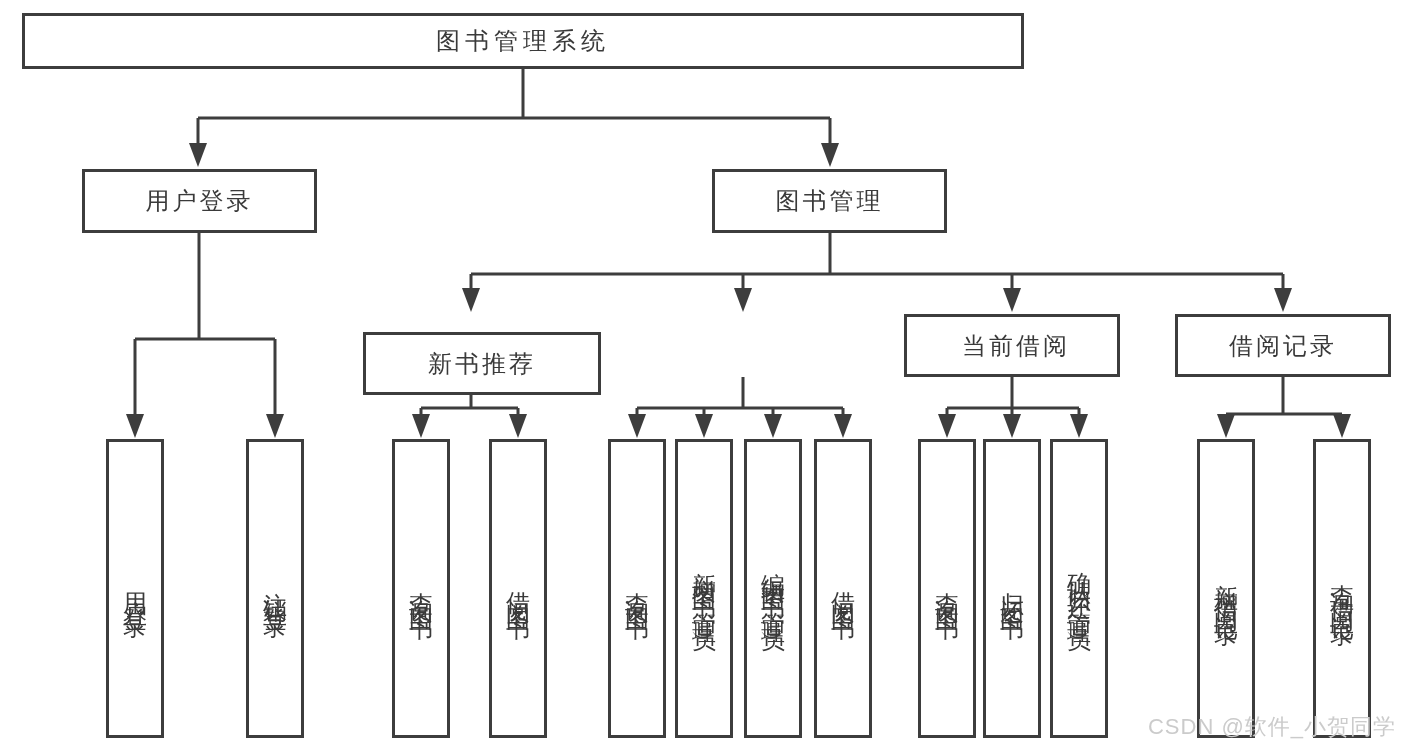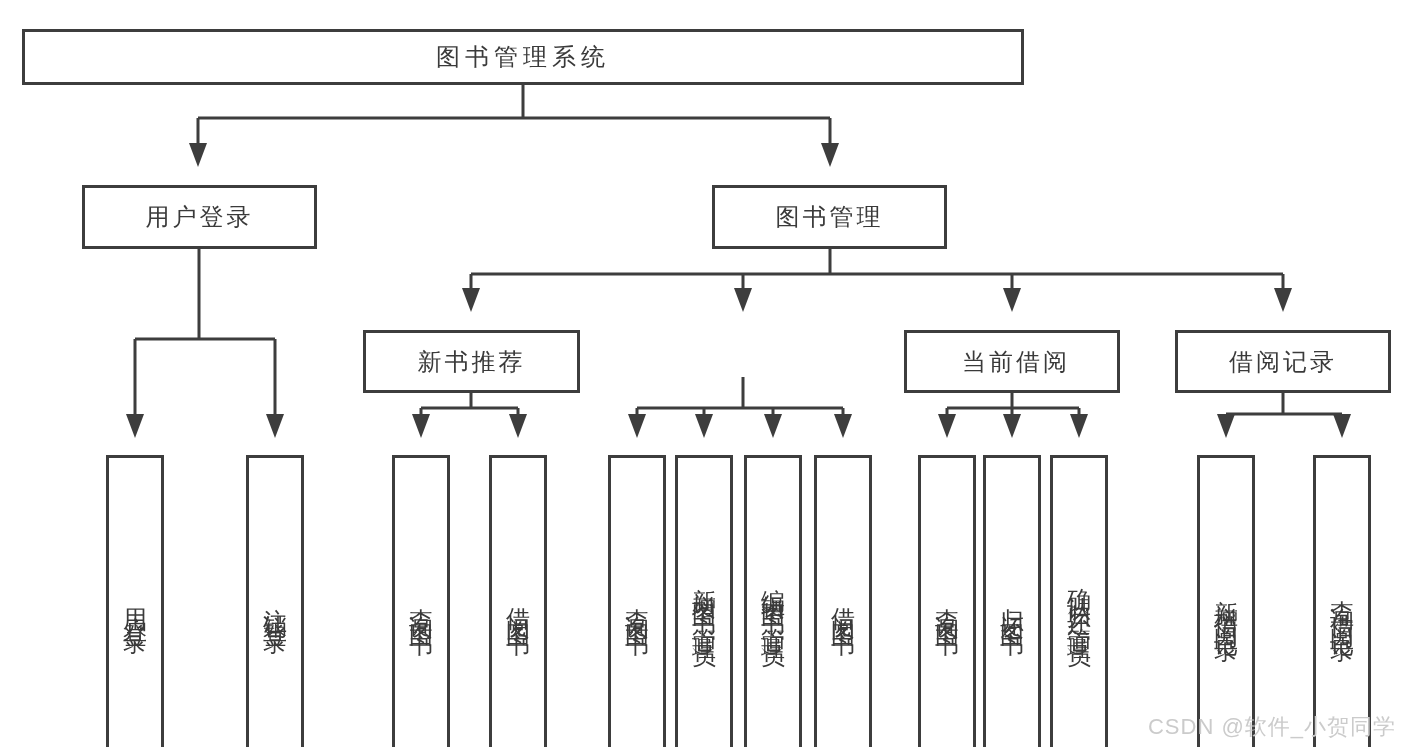"图书管理系统" .box { margin-top: 16px -> none }
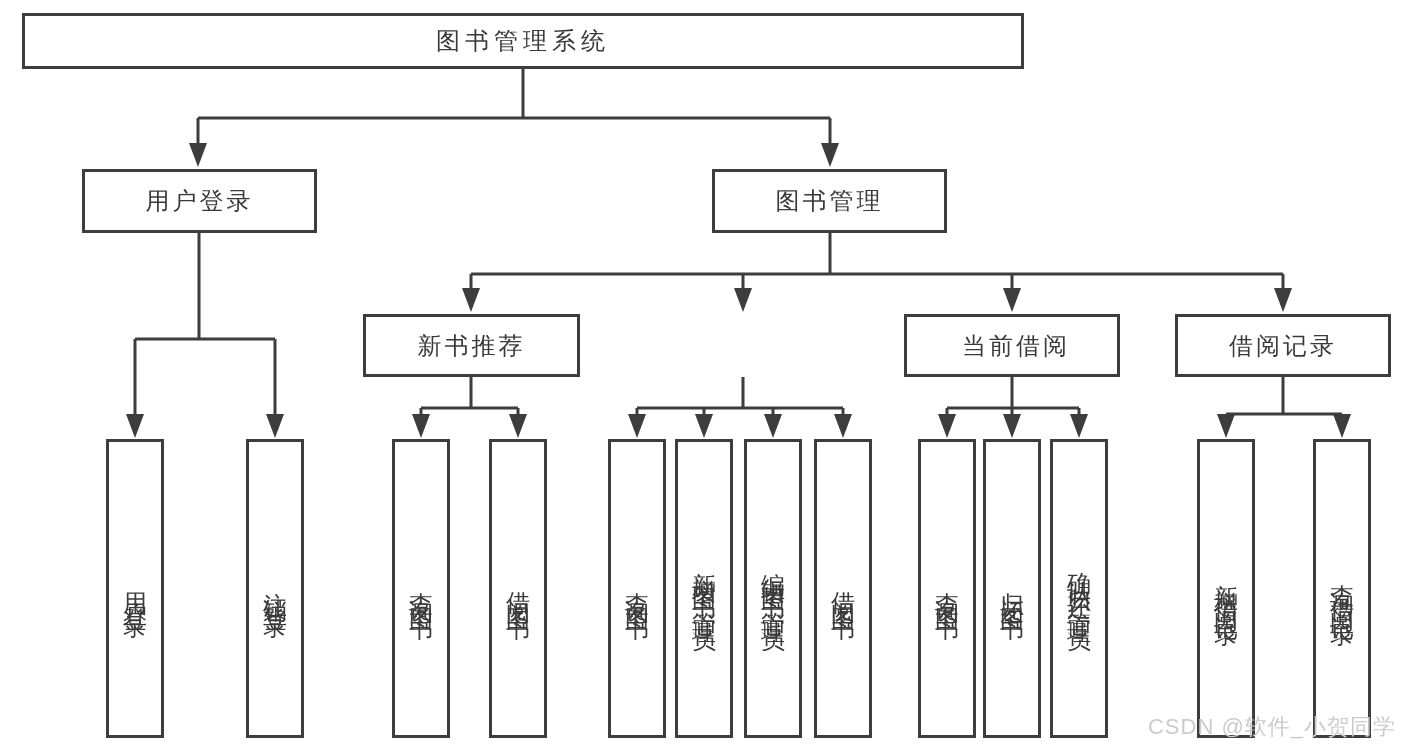"新书推荐" div.box { top: 314px -> 332px; width: 217px -> 238px }
